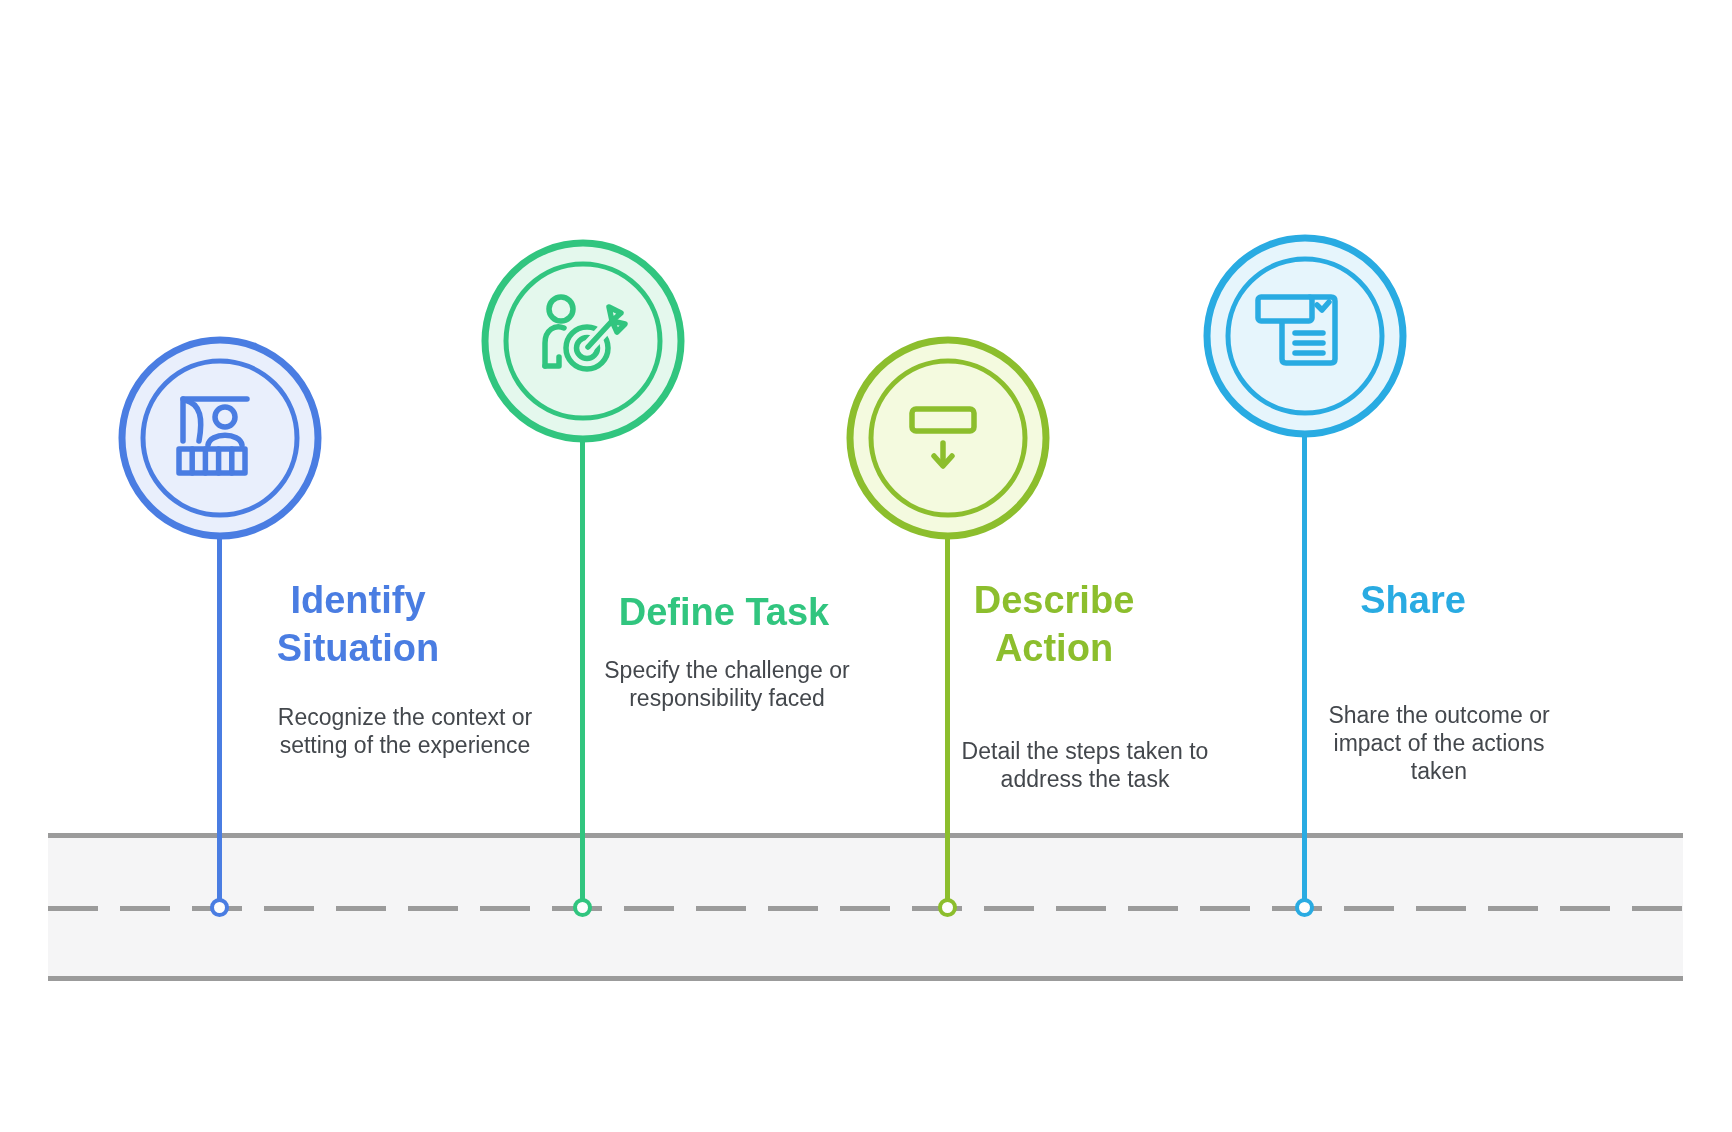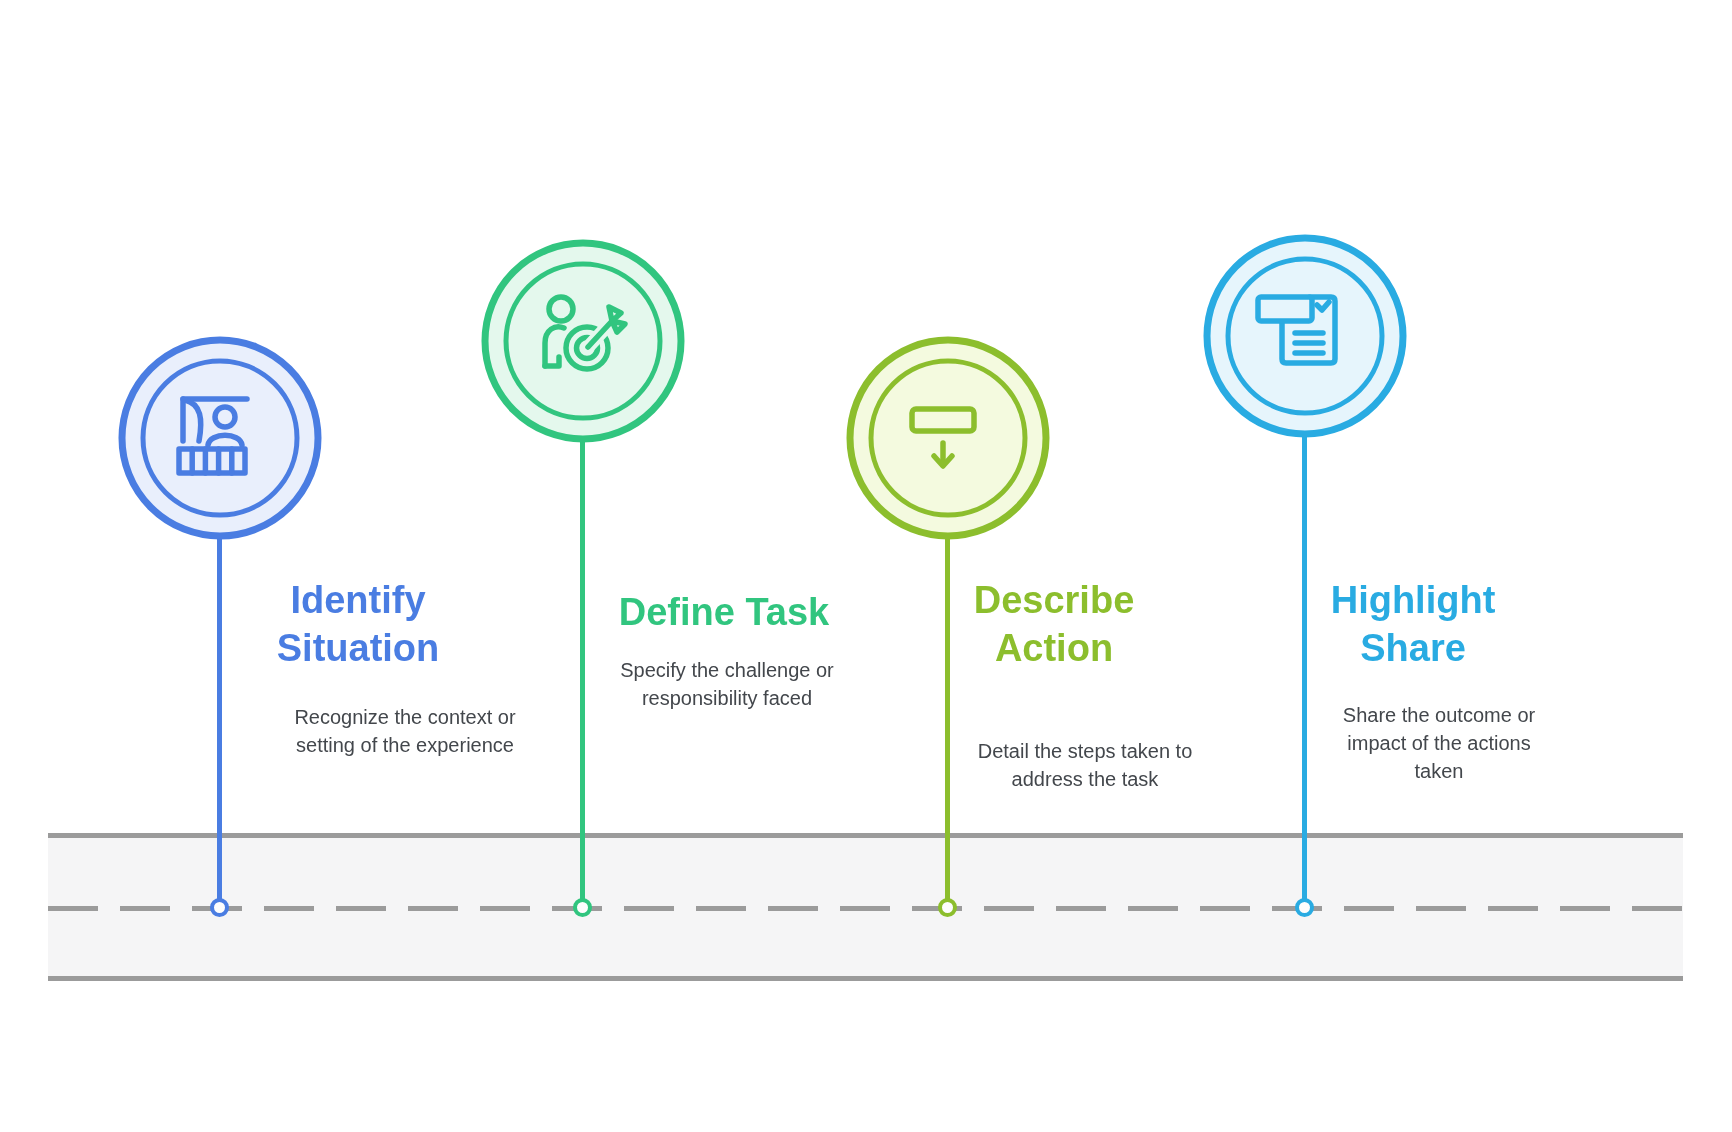"Highlight" span { html: <span>Highlight</span> -> none }
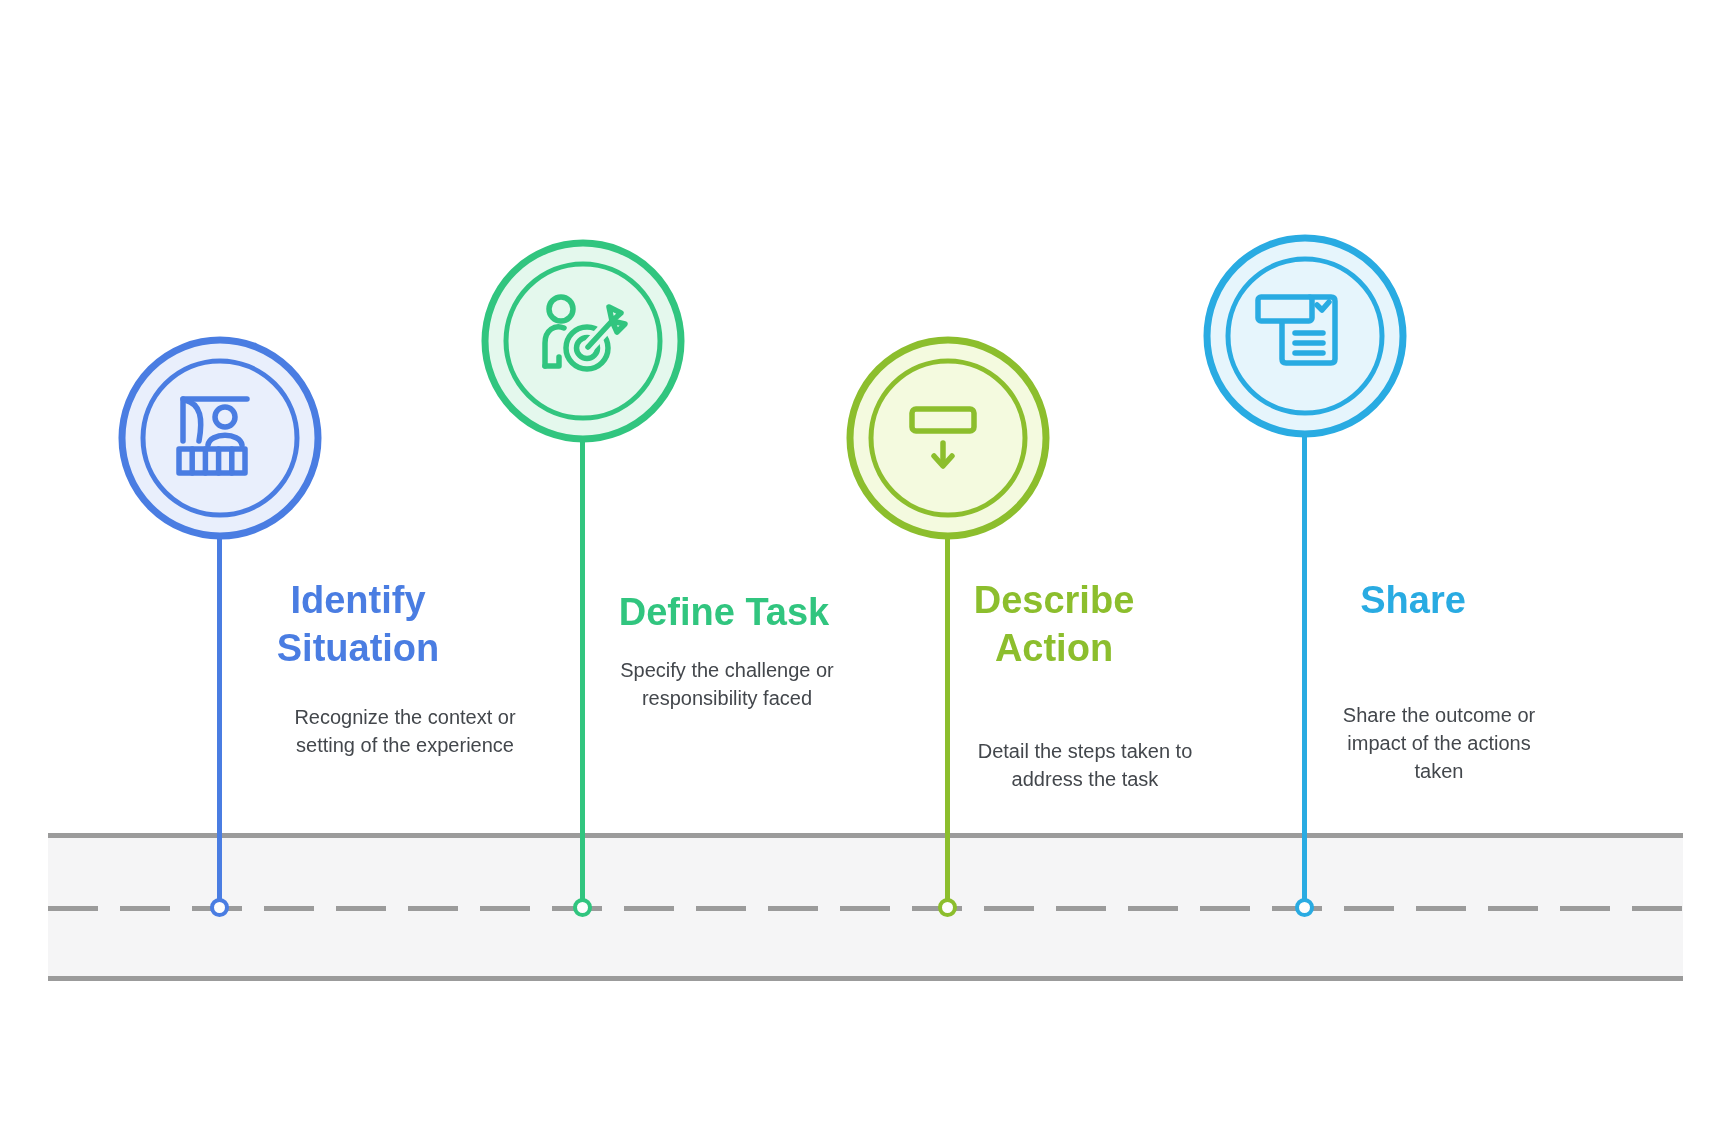"Specify the challenge or" .step-desc { font-size: 20px -> 23px }
